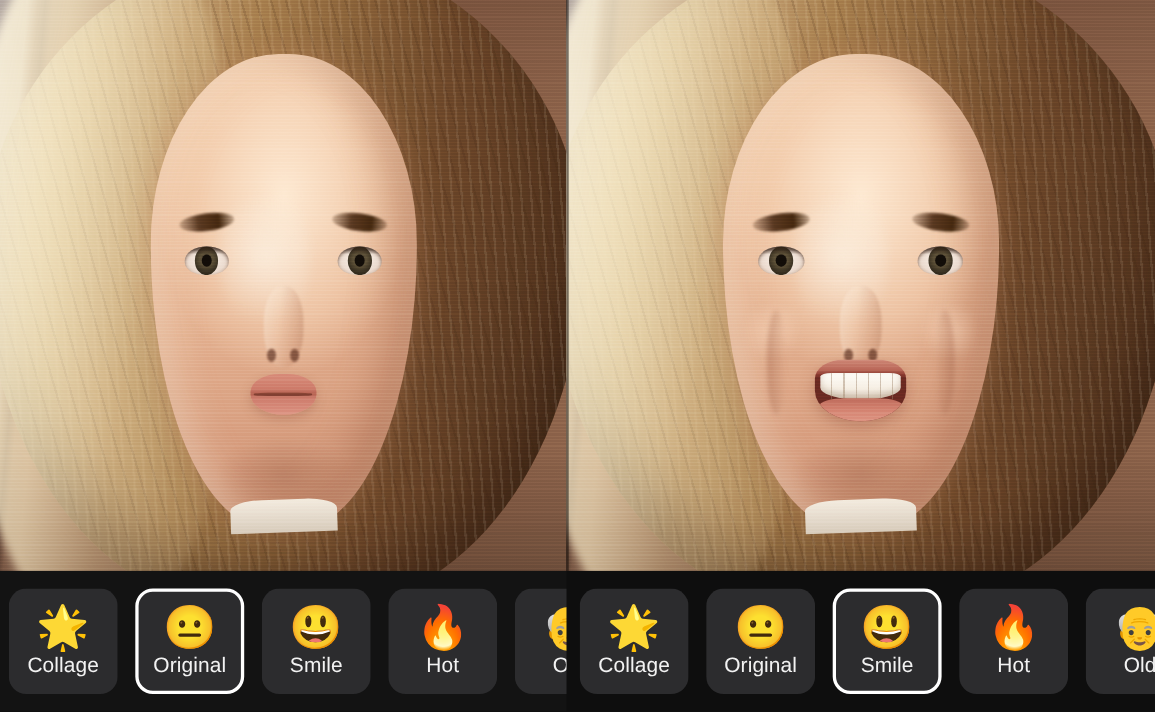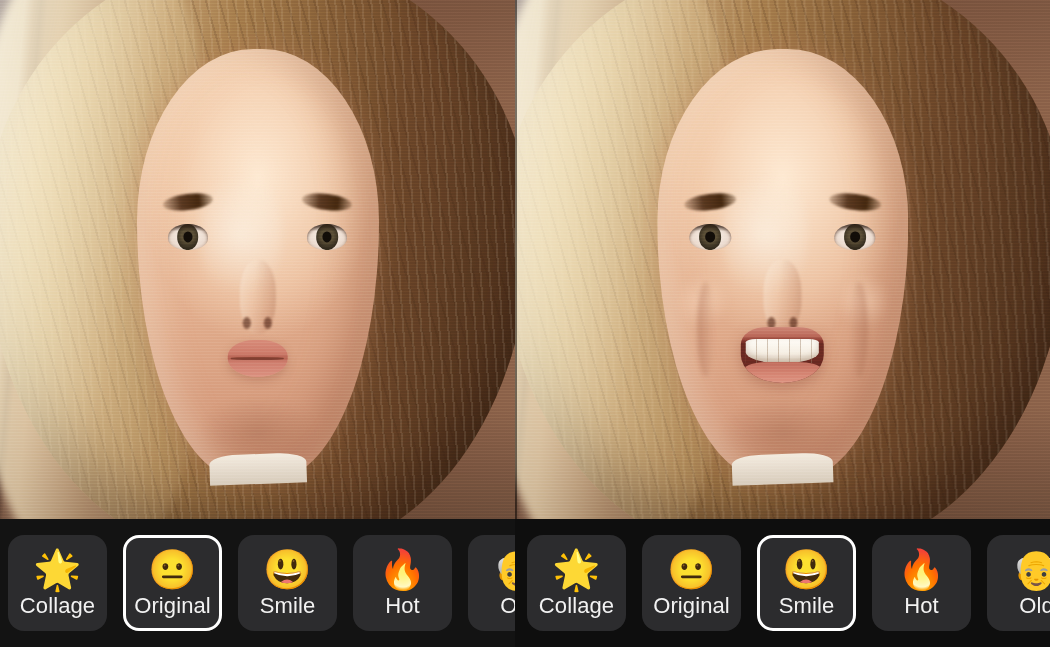"Collage" .tile-label { font-size: 22px -> 19px }
